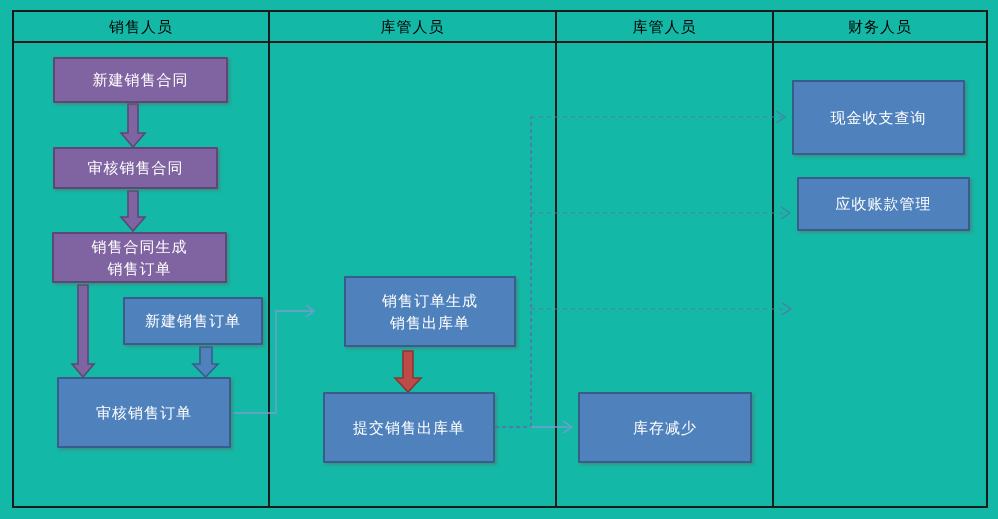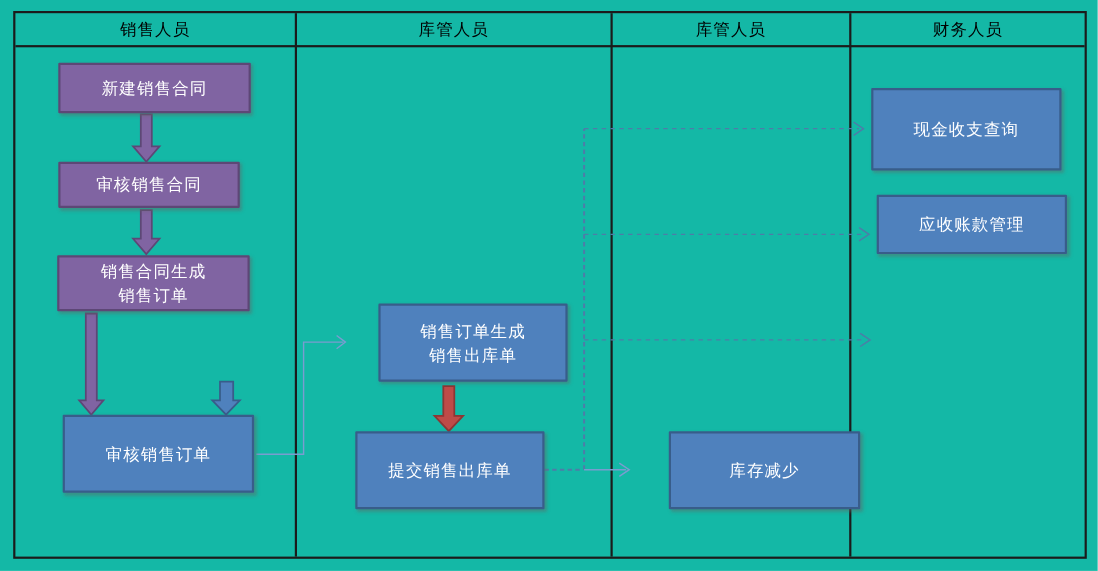"新建销售订单" div.node { html: none -> <div>新建销售订单</div> }
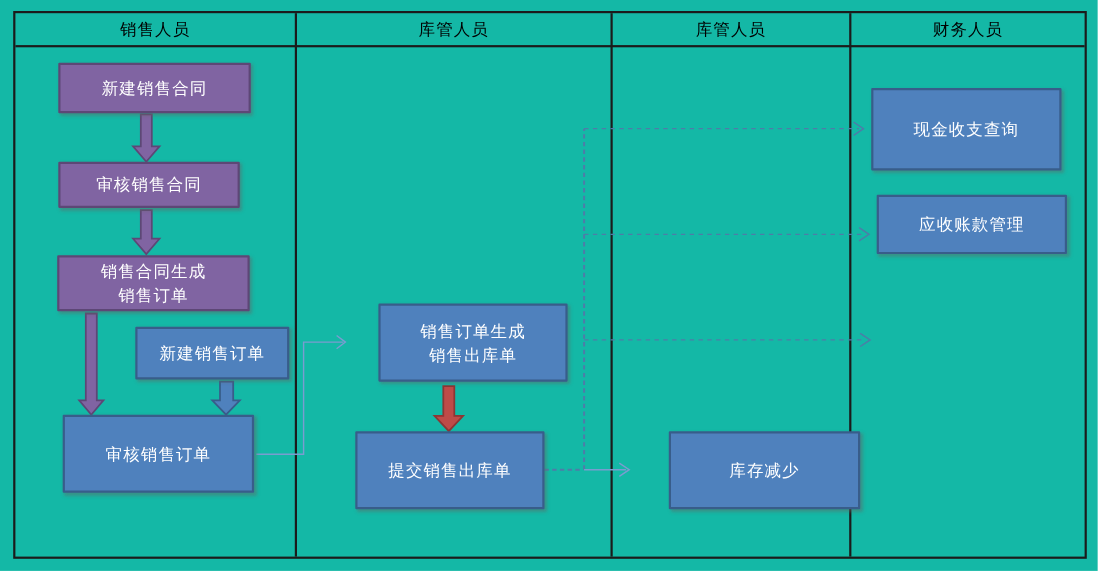"库存减少" div.node { left: 608px -> 578px }
